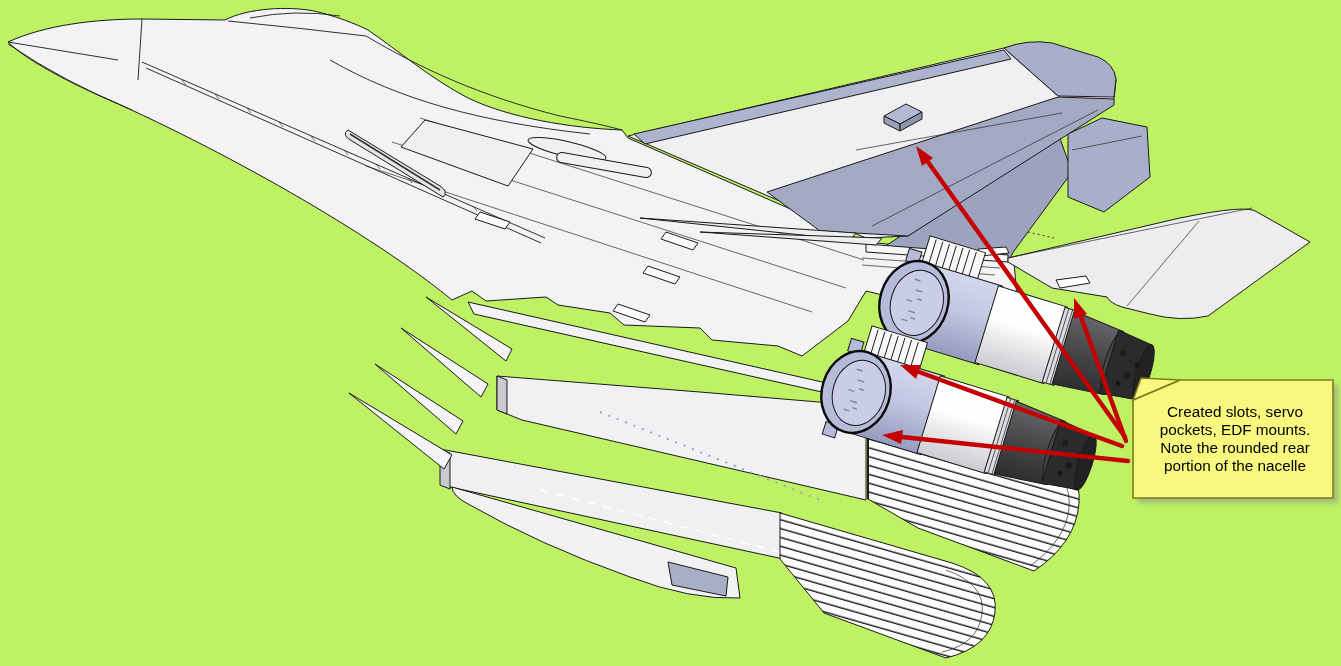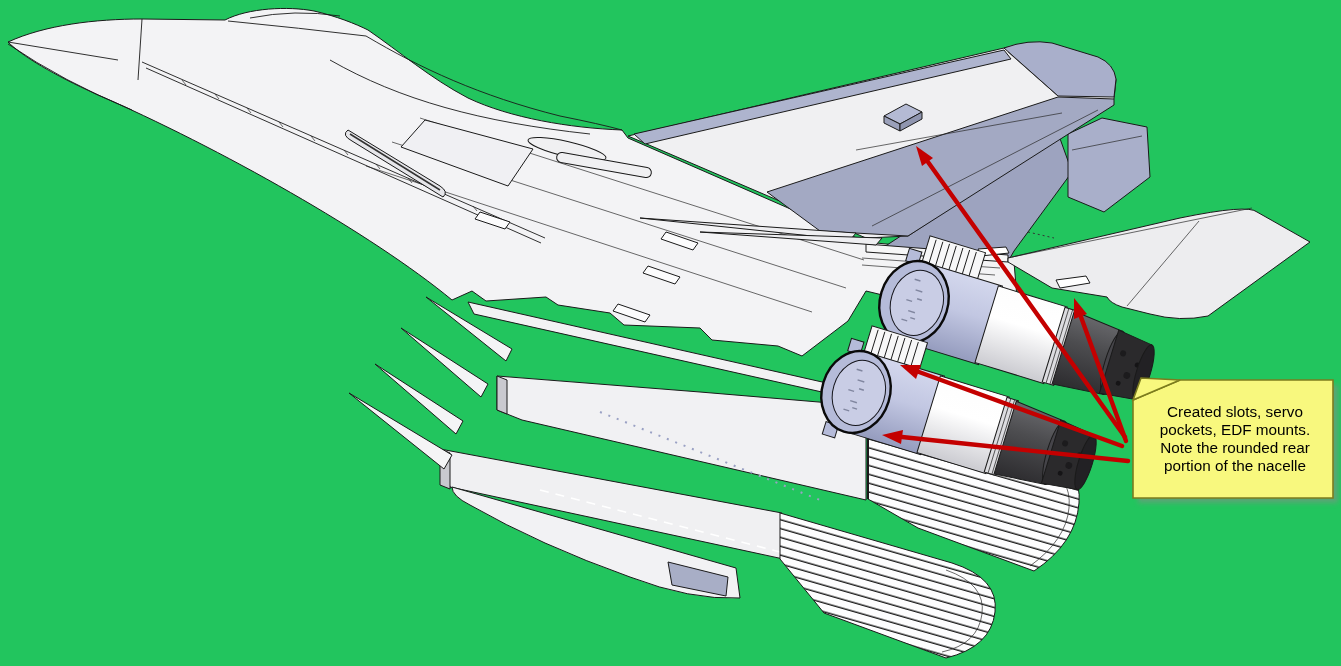"Created slots, servo" .stage { background: #22c55e -> #bef264 }
